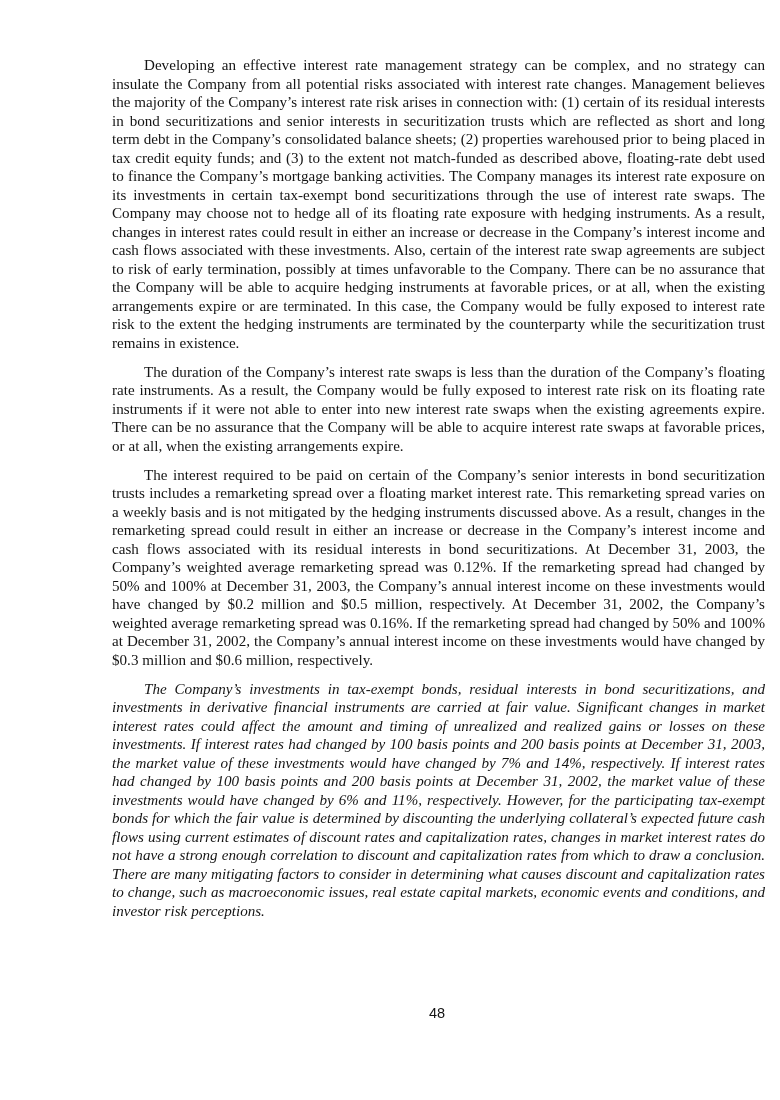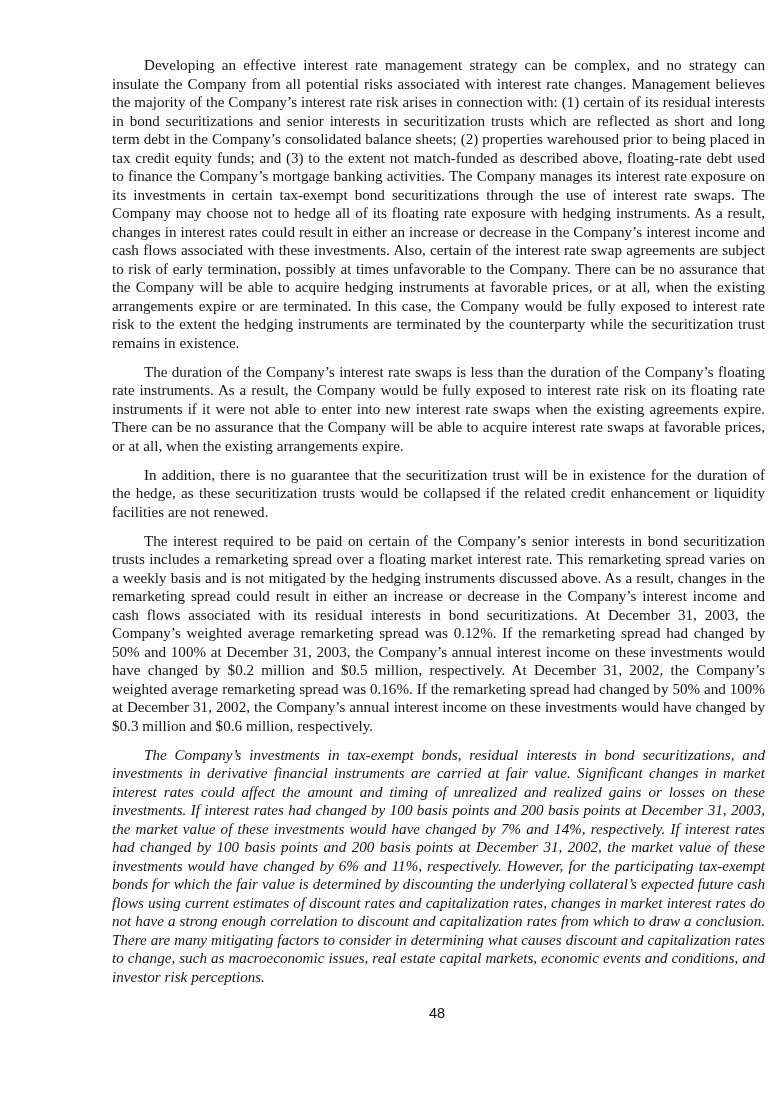"In addition, there is no" p.para { html: <p>In addition, there is no guarantee that the securitization trust will be in existence for the duration of the hedge, as these securitization trusts would be collapsed if the related credit enhancement or liquidity facilities are not renewed.</p> -> none }
